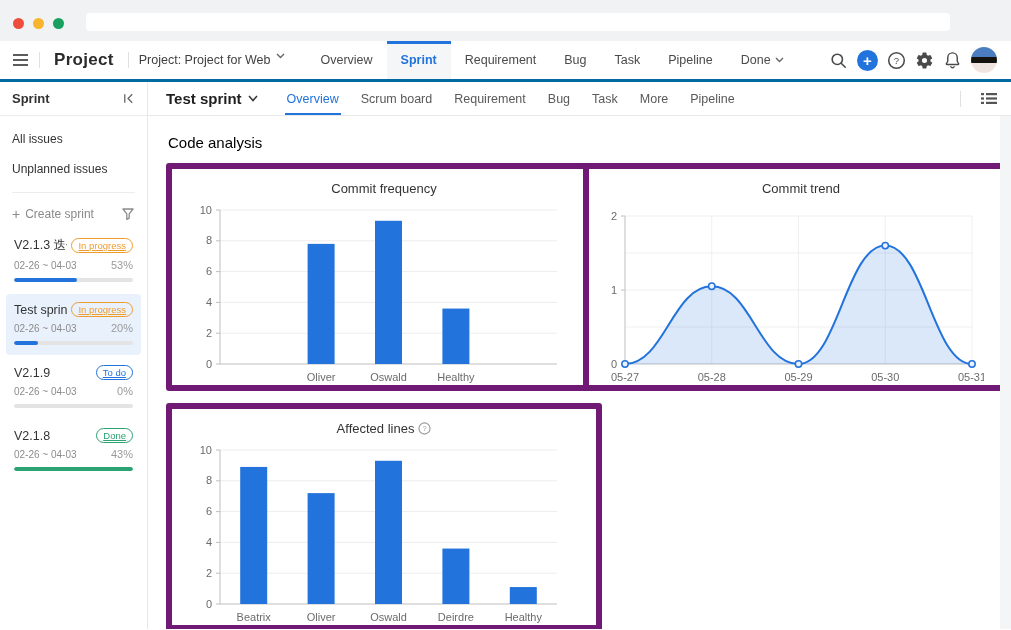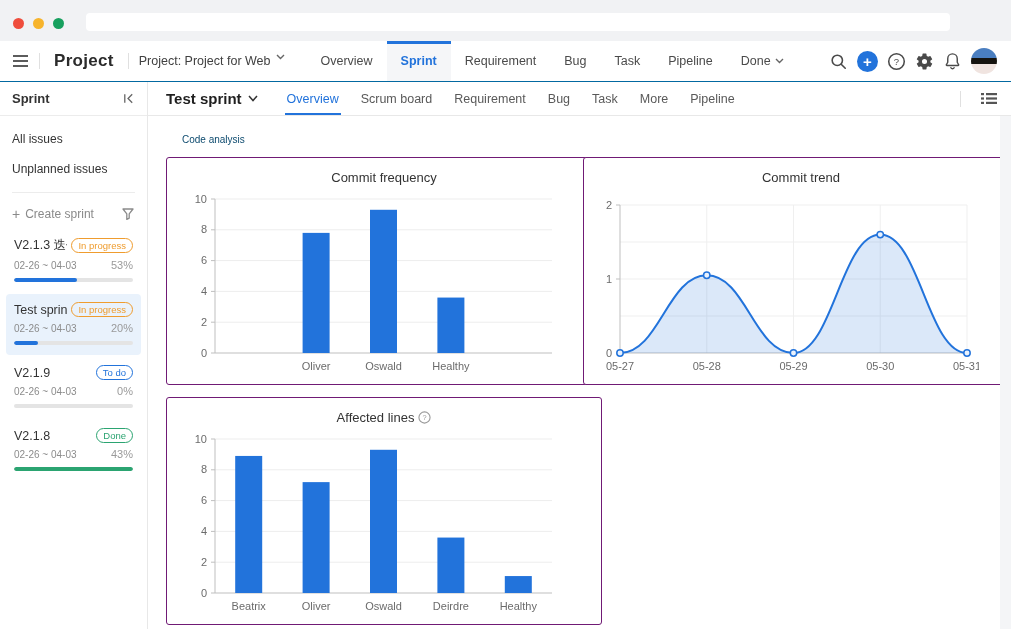"Project" .app-header { border-bottom: 1px solid #0369a1 -> 3px solid #0369a1 }
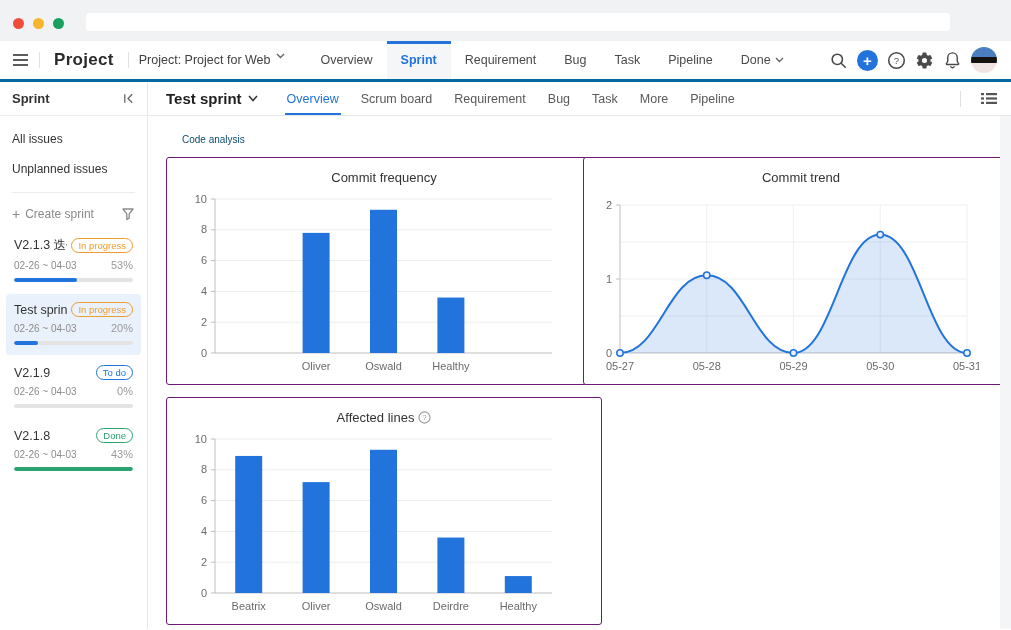"Code analysis" .section-title { color: #0c4a6e -> #000000; font-size: 10px -> 15px; margin: 4px 0 12px 16px -> 4px 0 12px 2px }
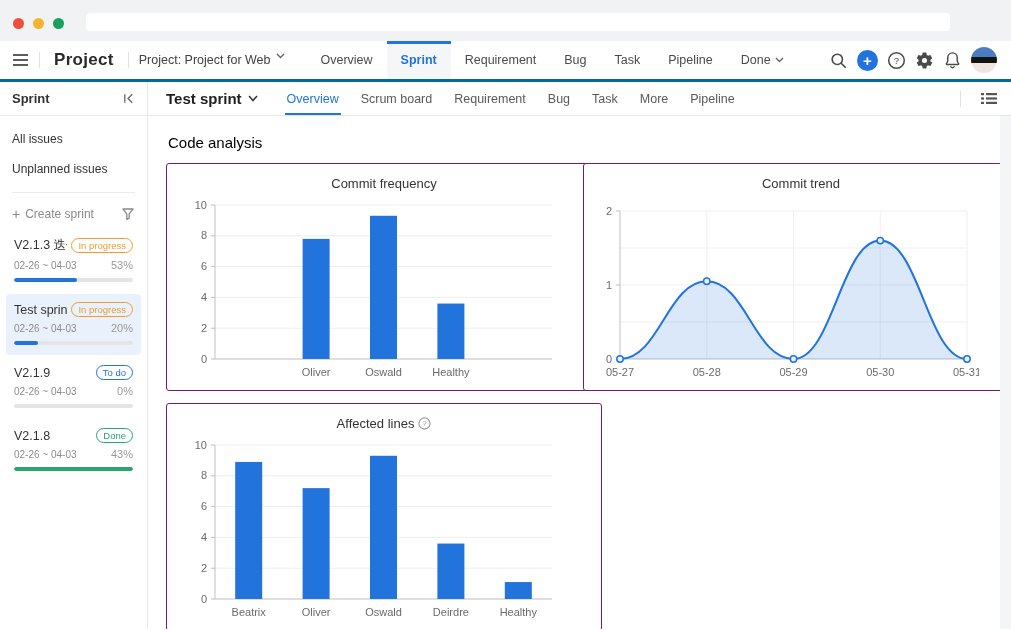"Commit frequency" .card { border: 1px solid #701a75 -> 6px solid #701a75 }
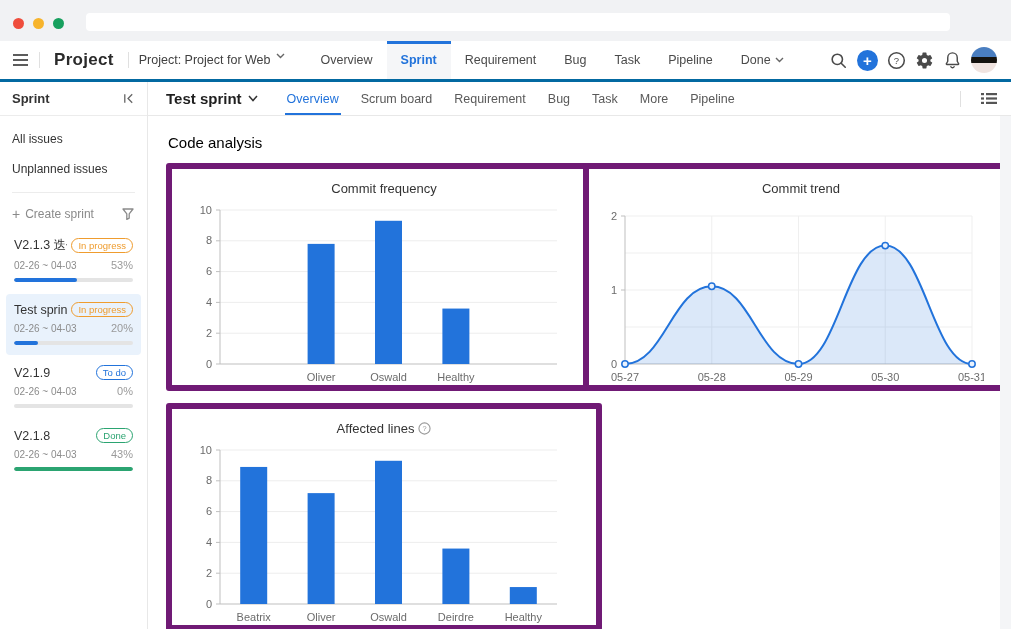"In progress" .badge { text-decoration: none -> underline }
